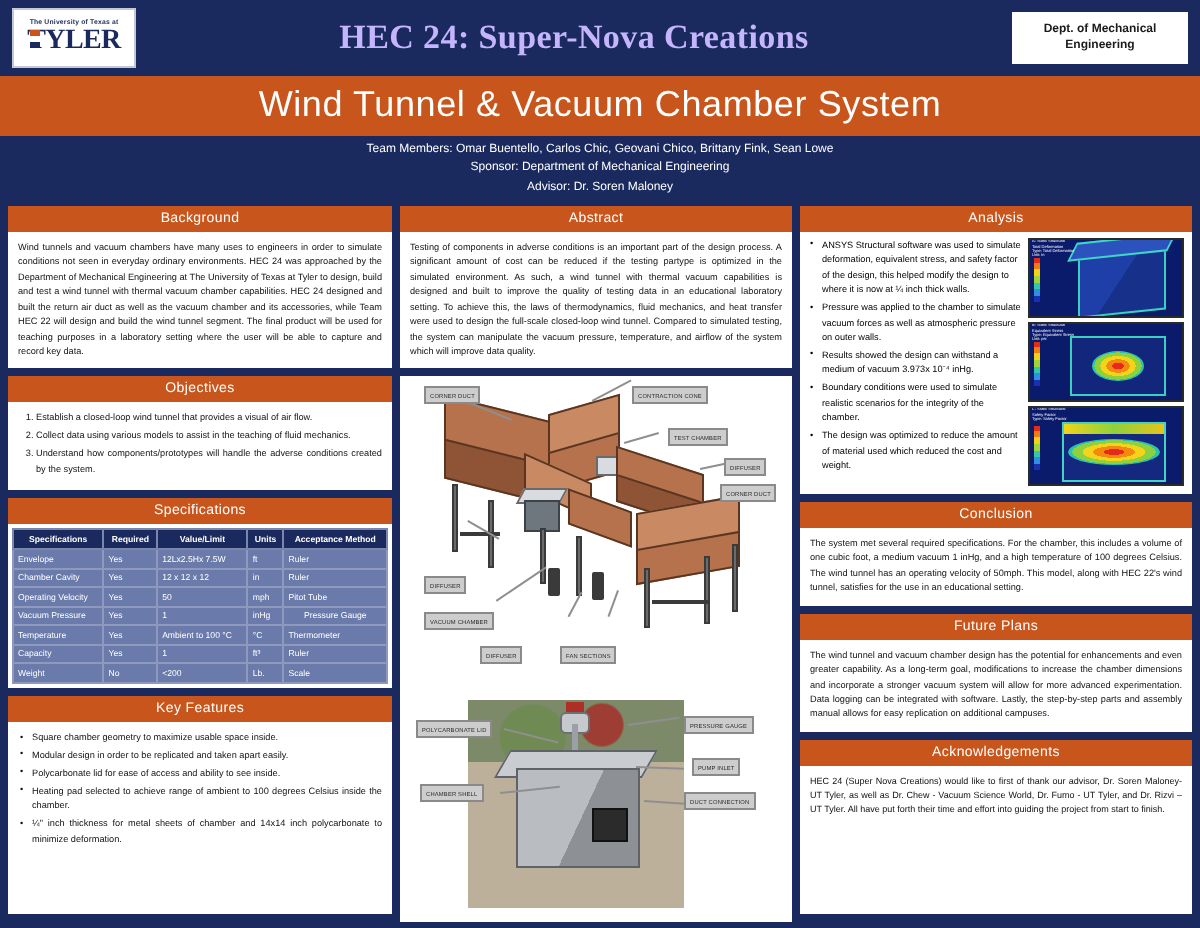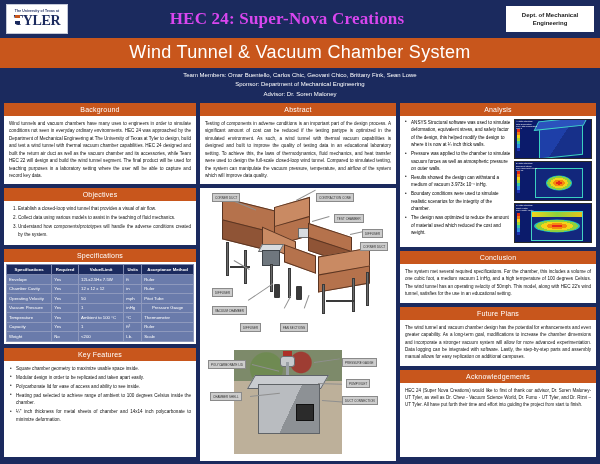"HEC 24: Super-Nova Creations" .title-main { color: #d946ef -> #c4b5fd }
